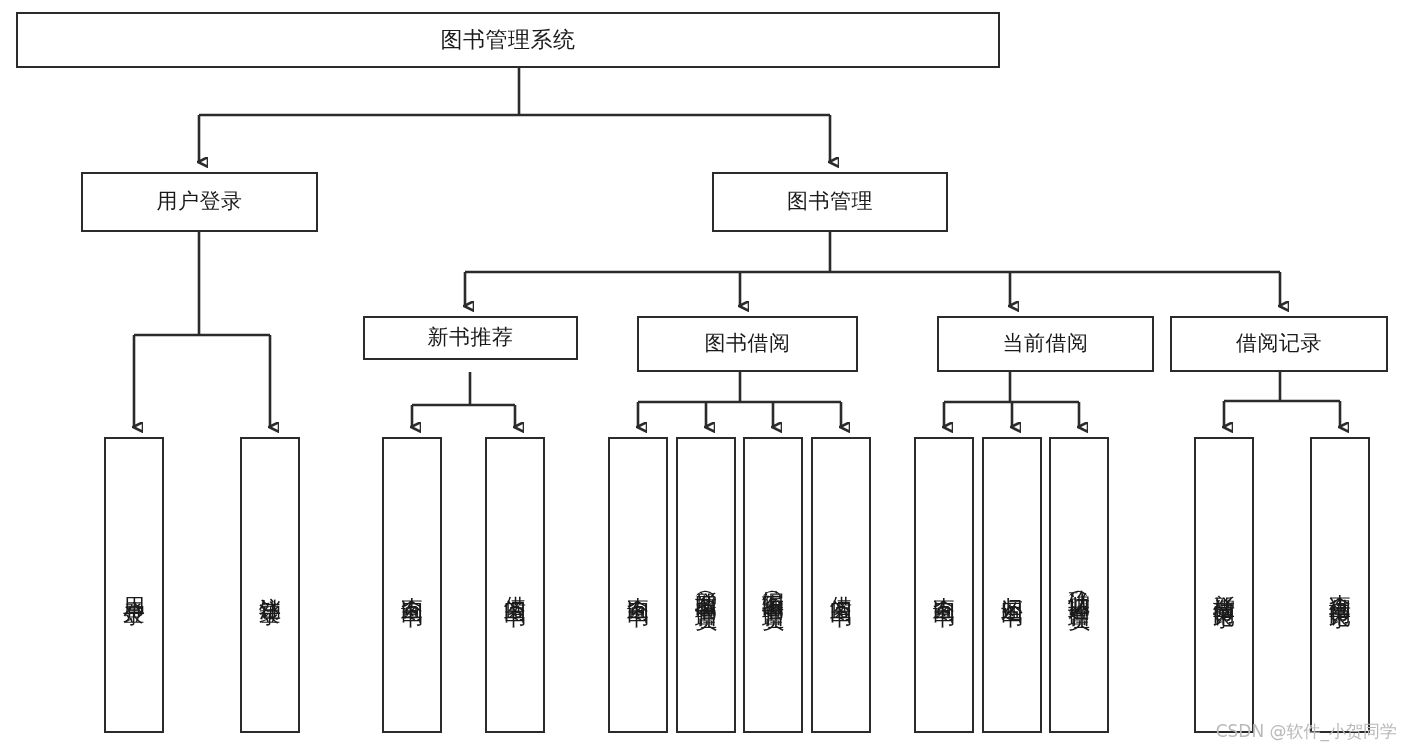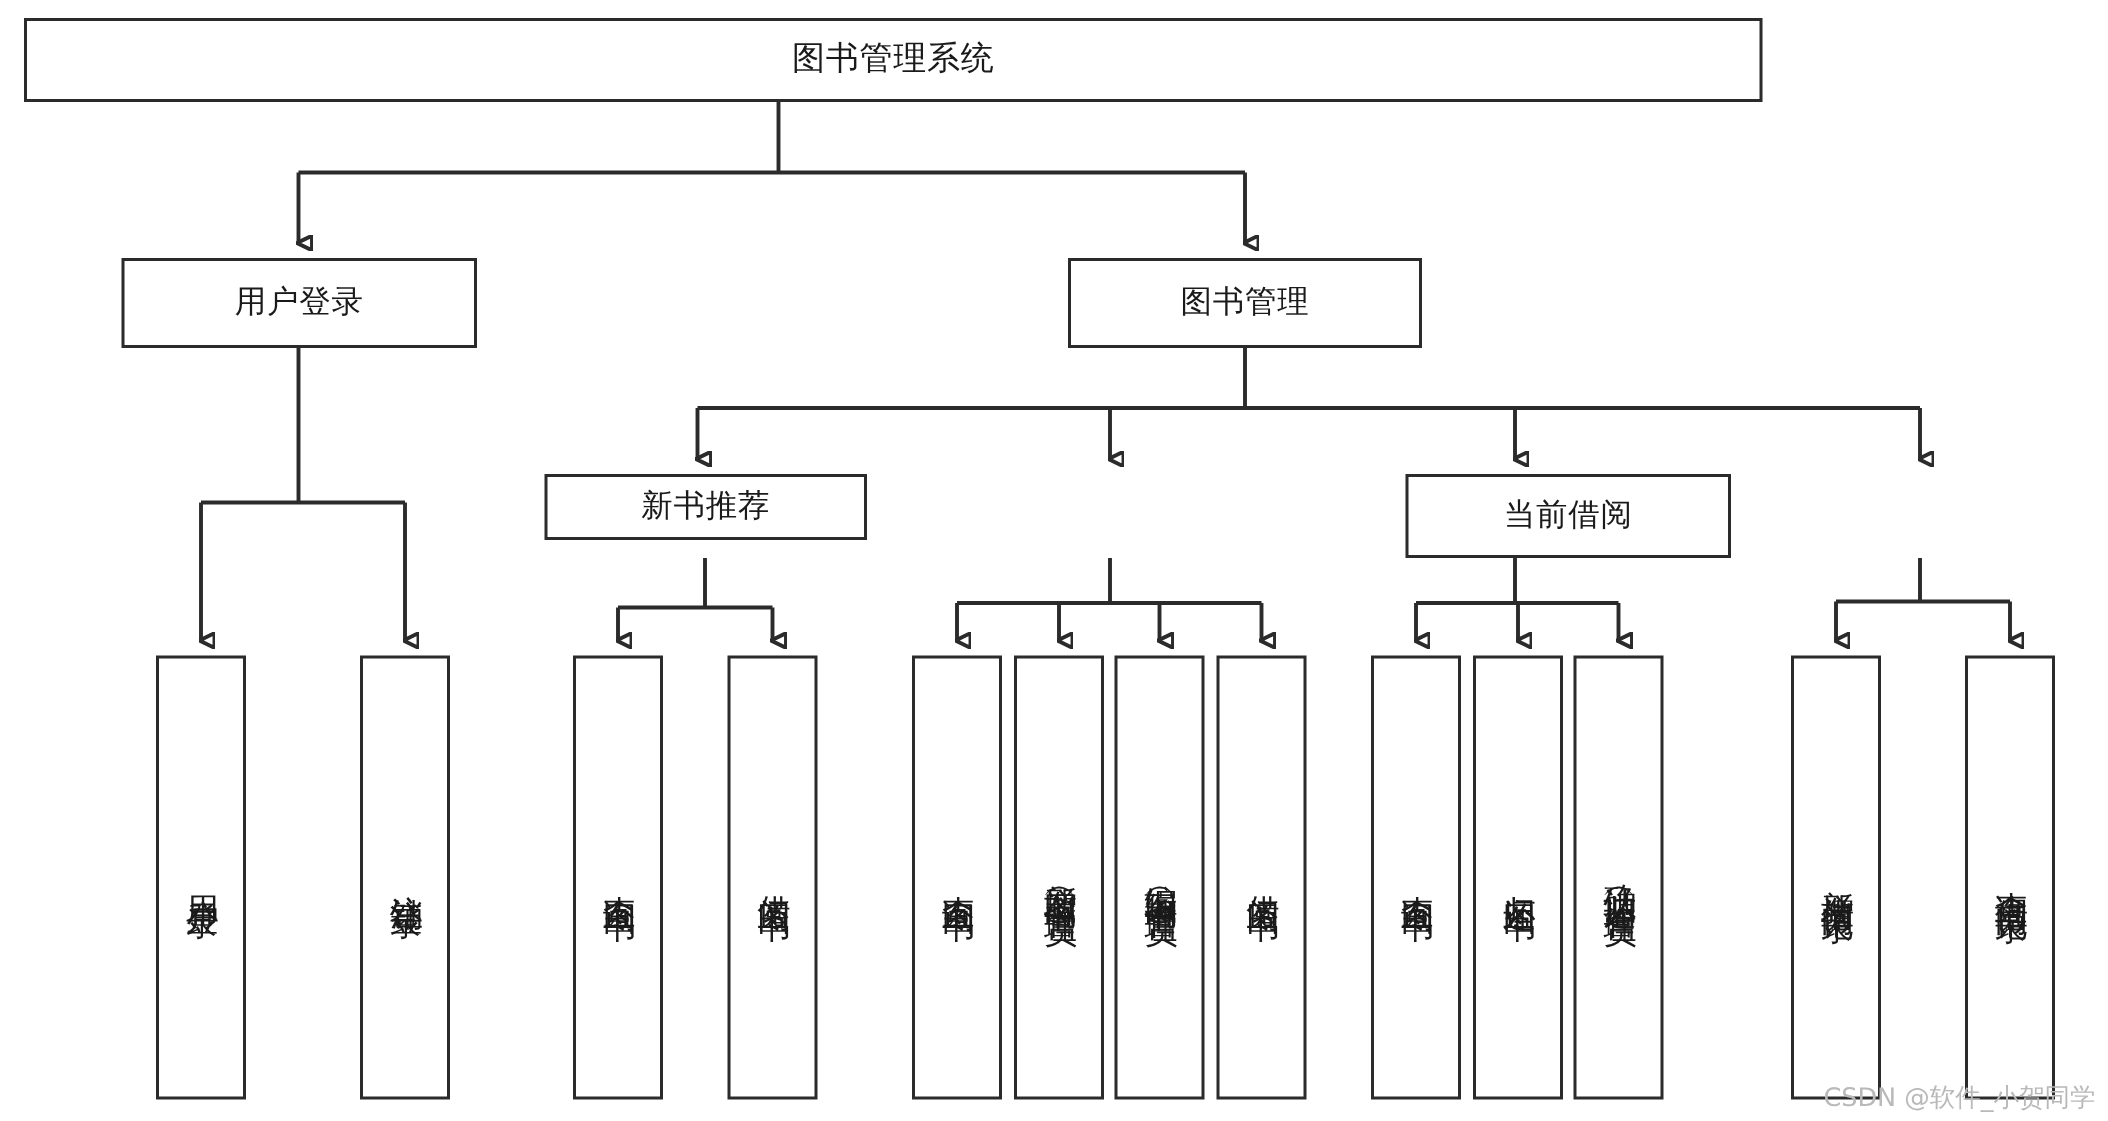"图书管理系统" div.node { width: 1159px -> 984px }
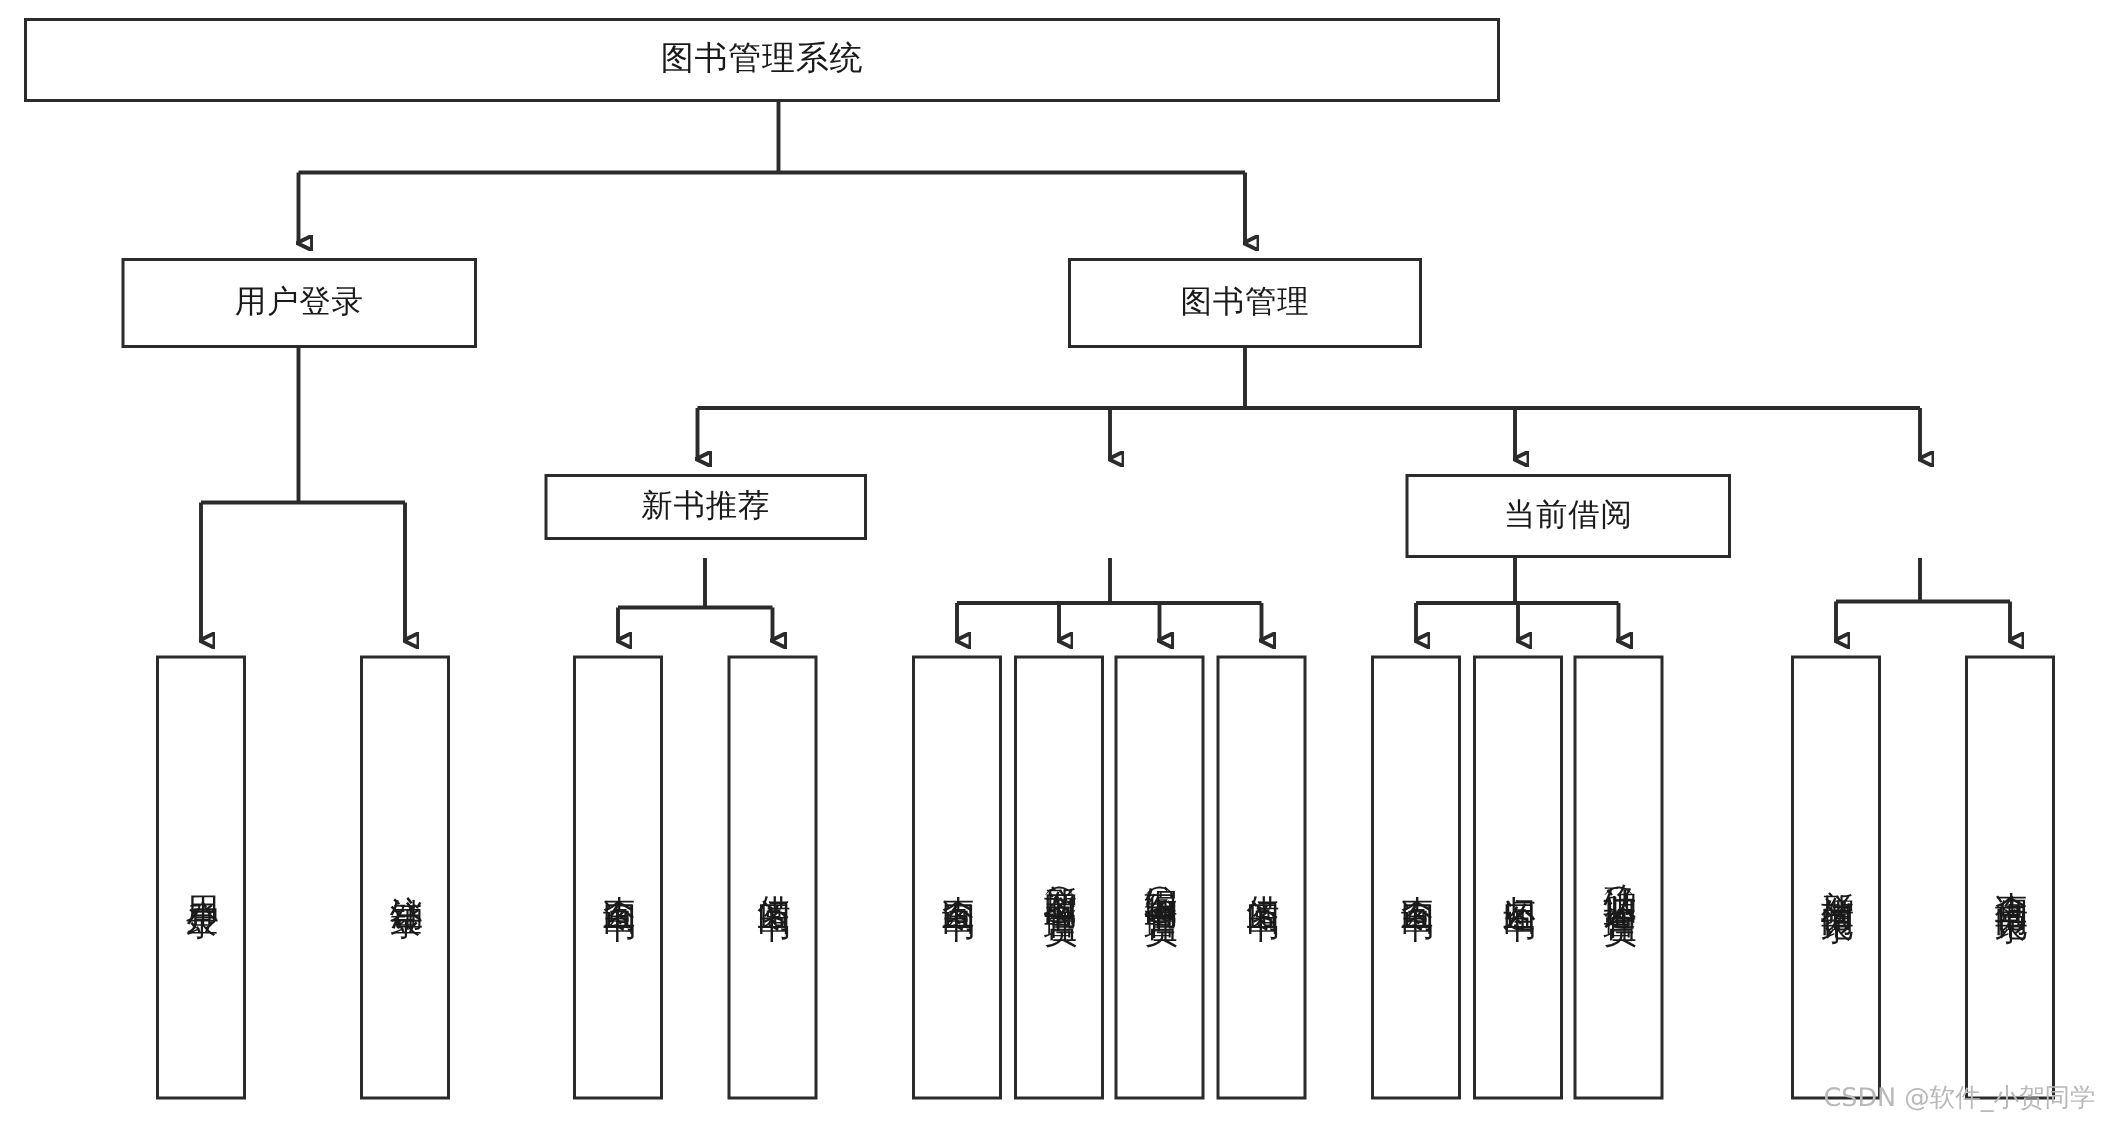"图书借阅" div.node { html: none -> <div> <span>图书借阅</span> </div> }
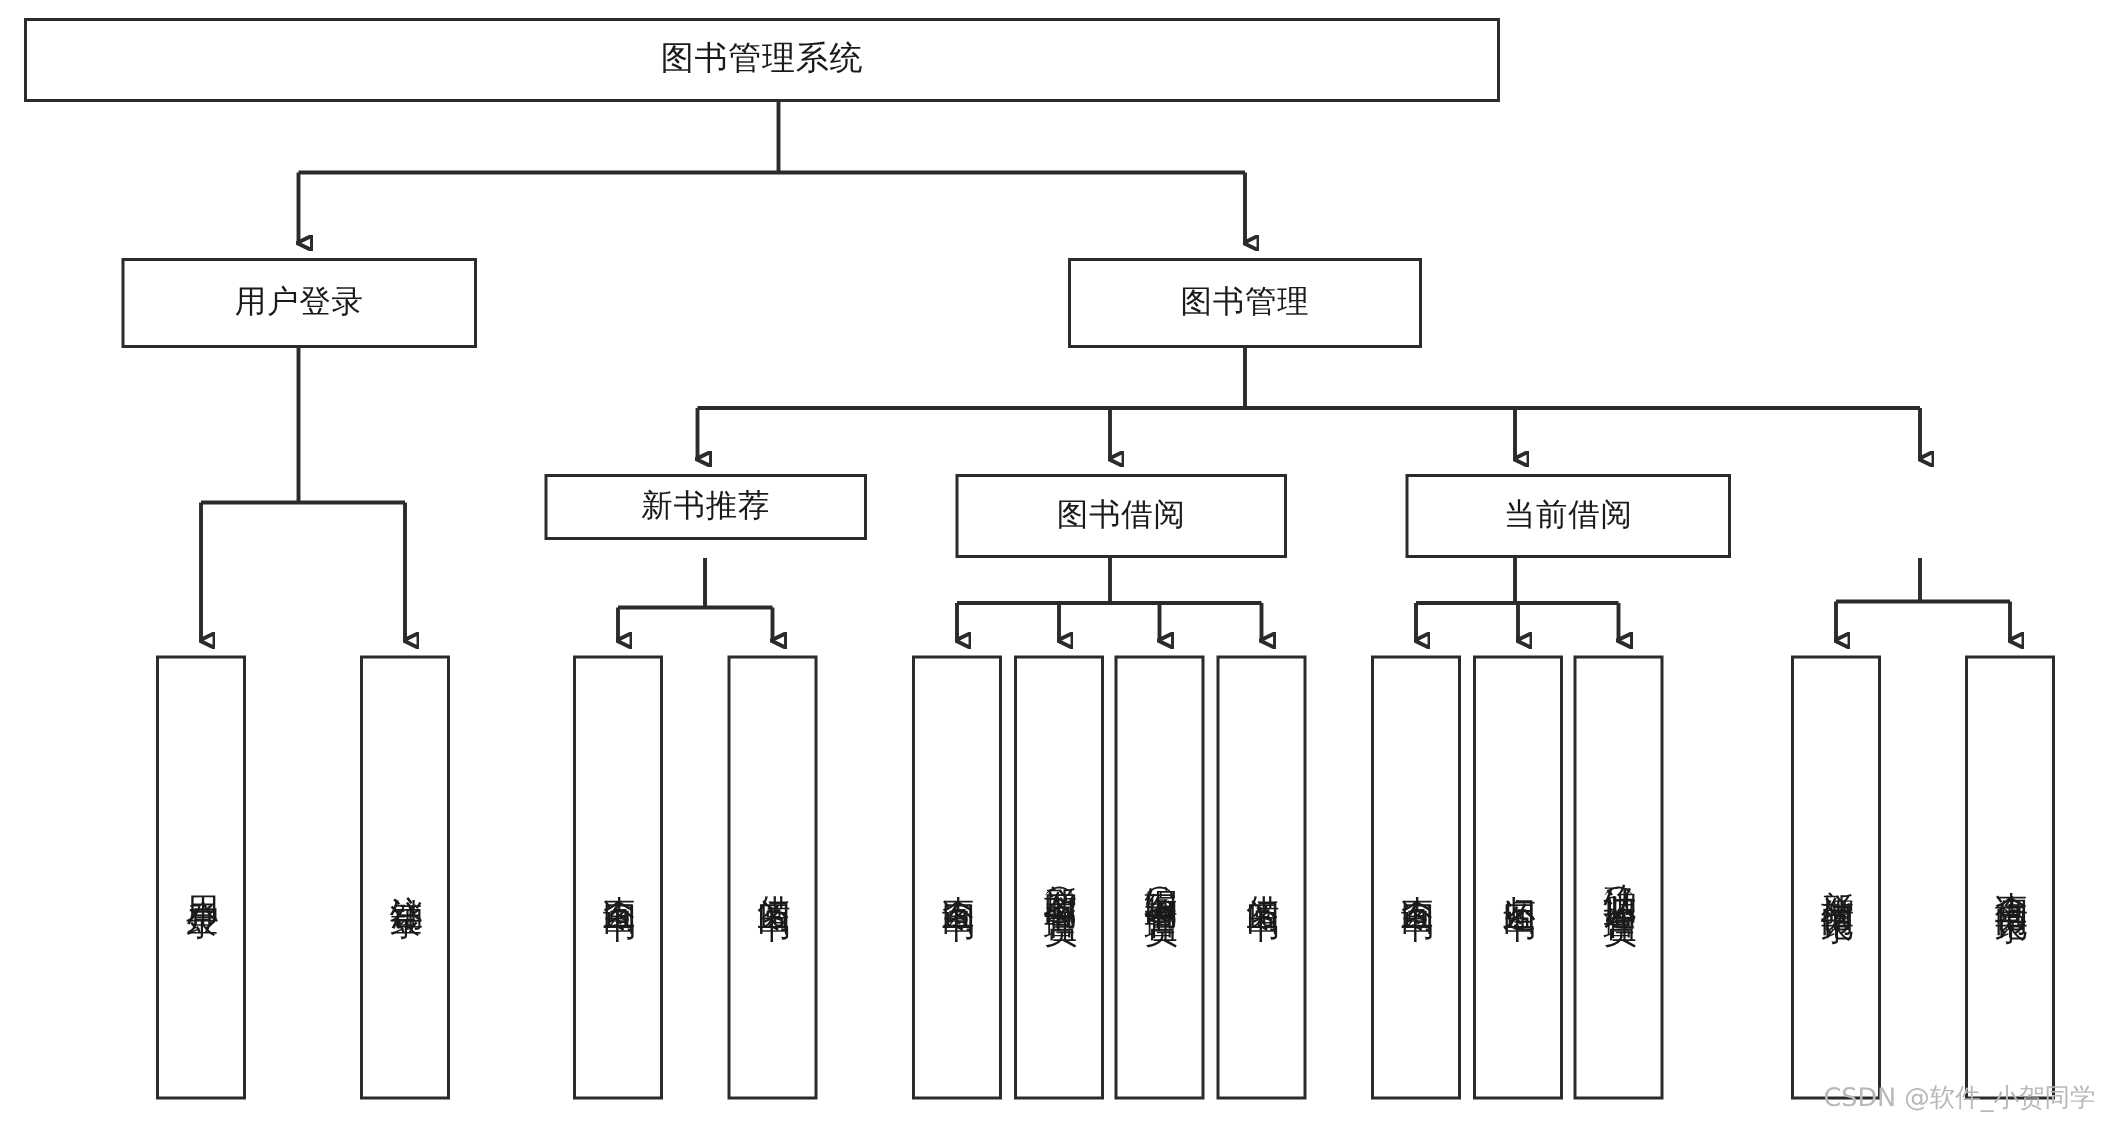"借阅记录" div.node { html: none -> <div> <span>借阅记录</span> </div> }
